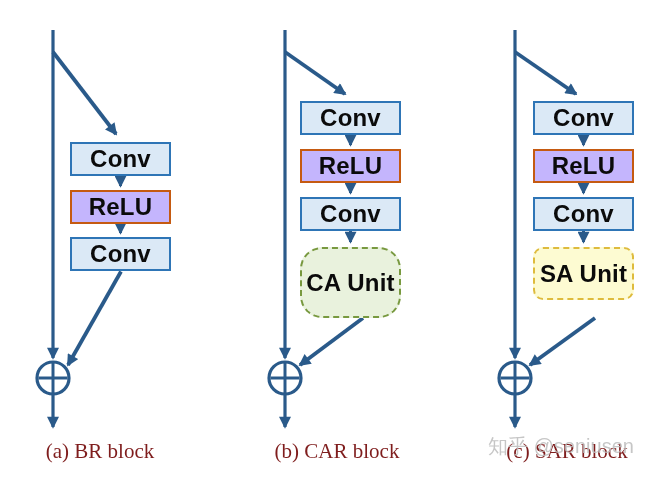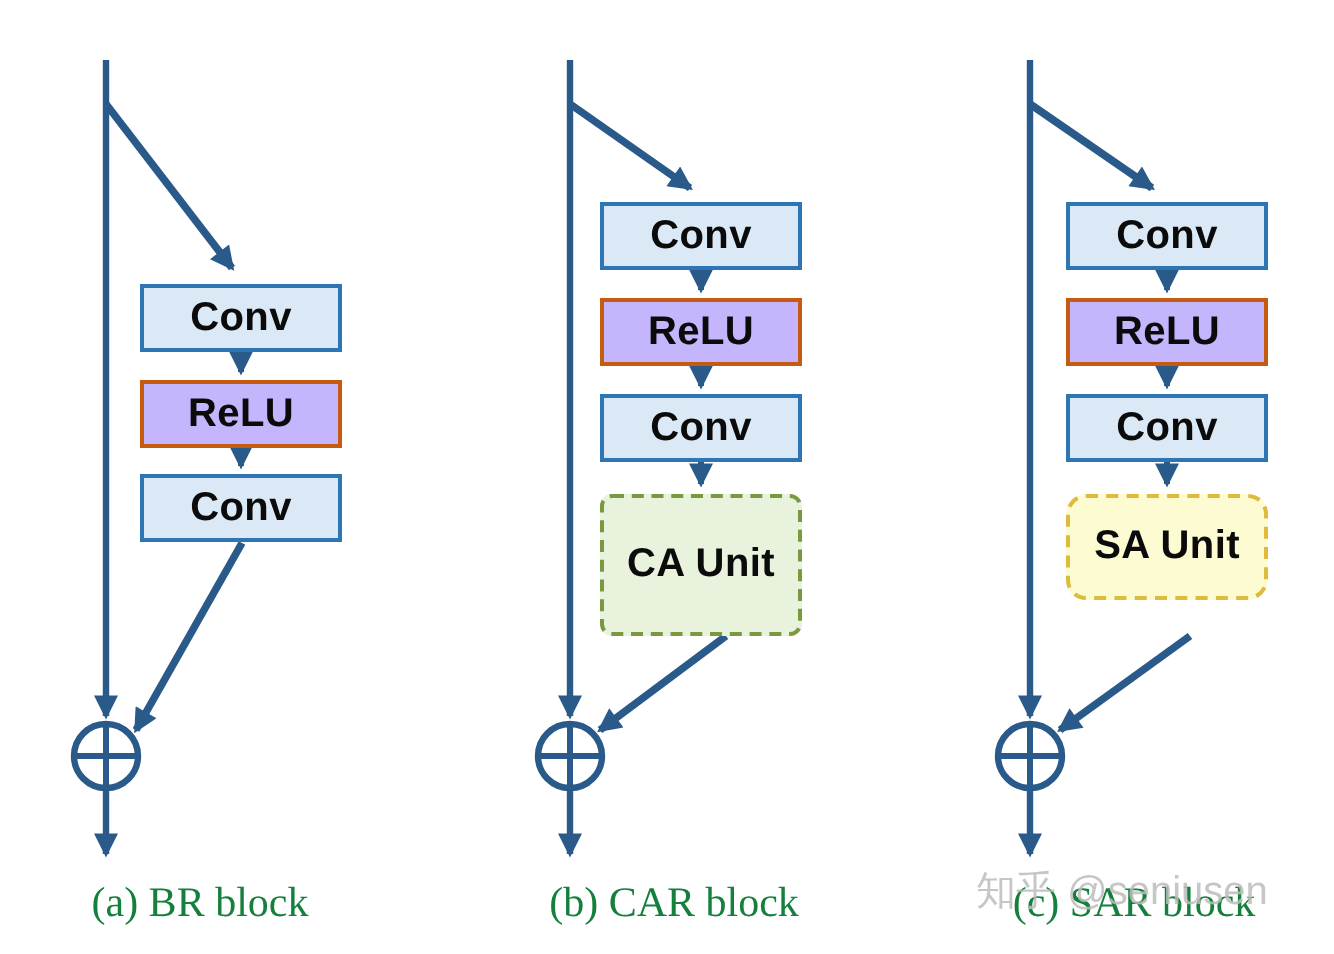"Conv" .box .box-label { font-size: 20px -> 24px }
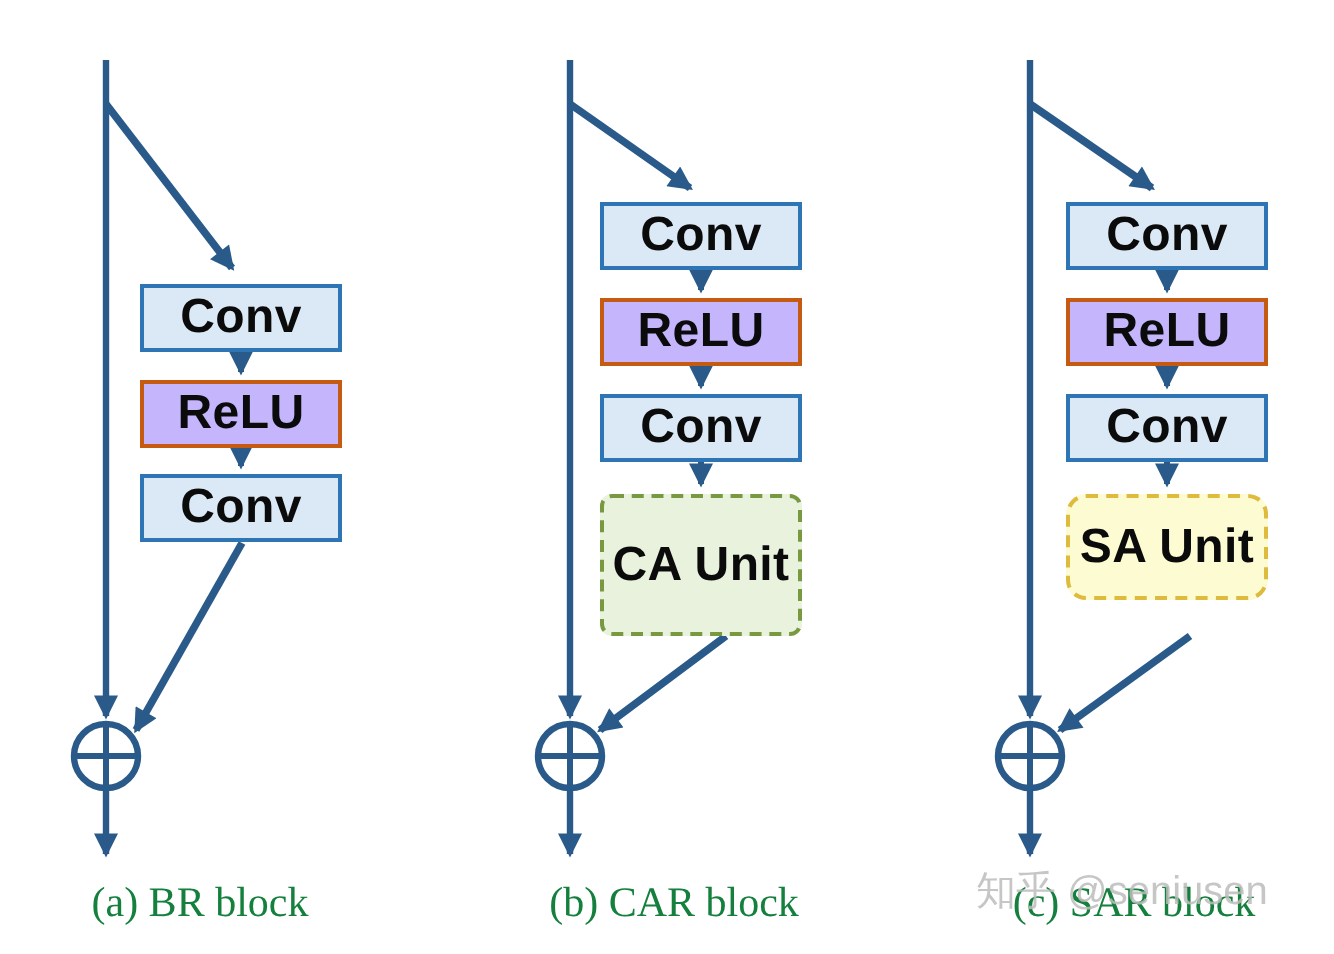"CA Unit" .box.ca { border-radius: 6px -> 22px }
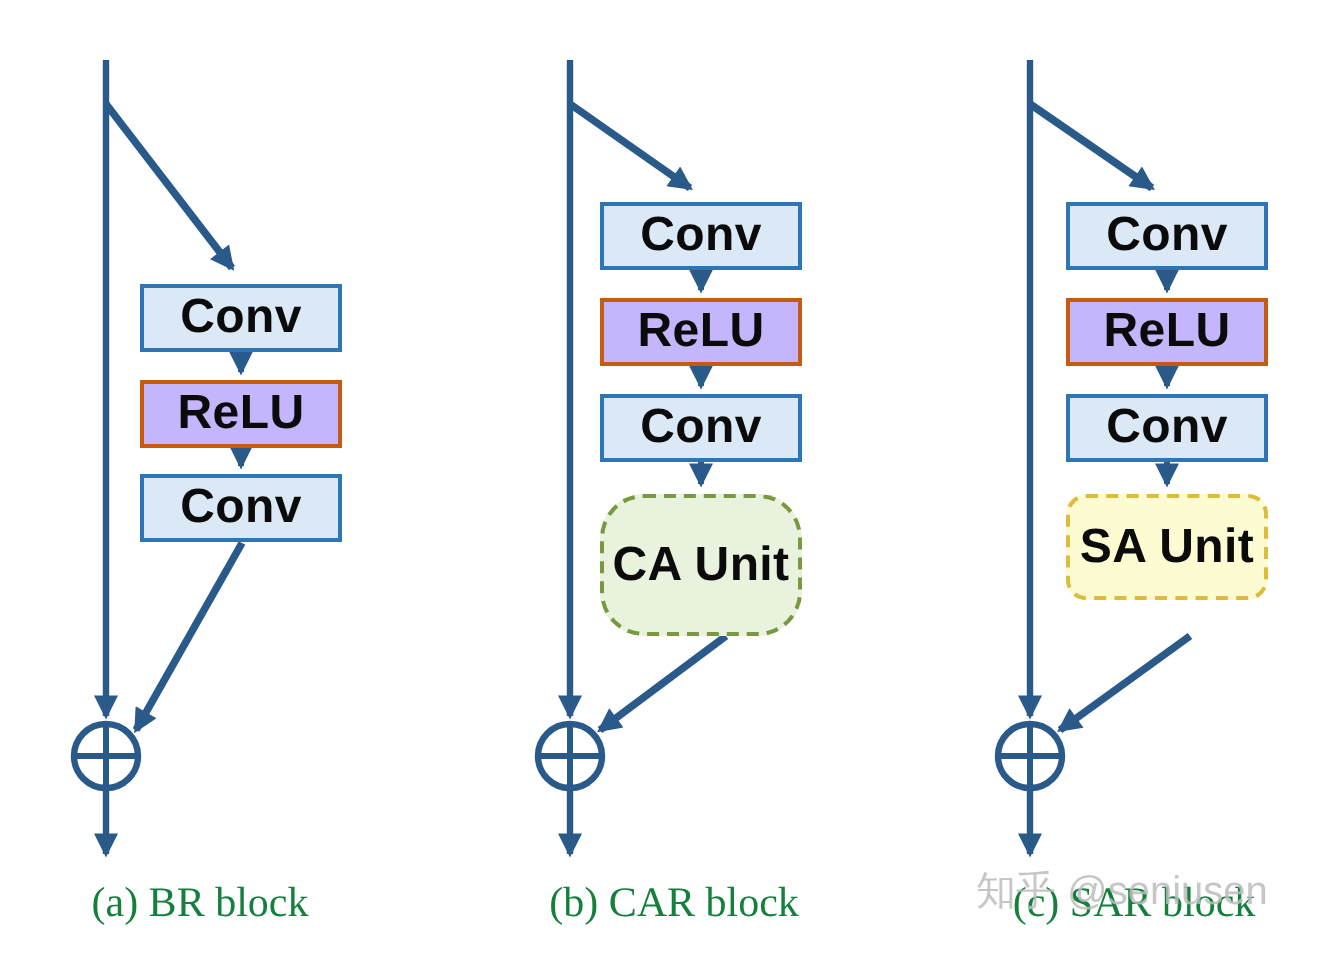"(a) BR block" .caption { color: #15803d -> #7f1d1d }
